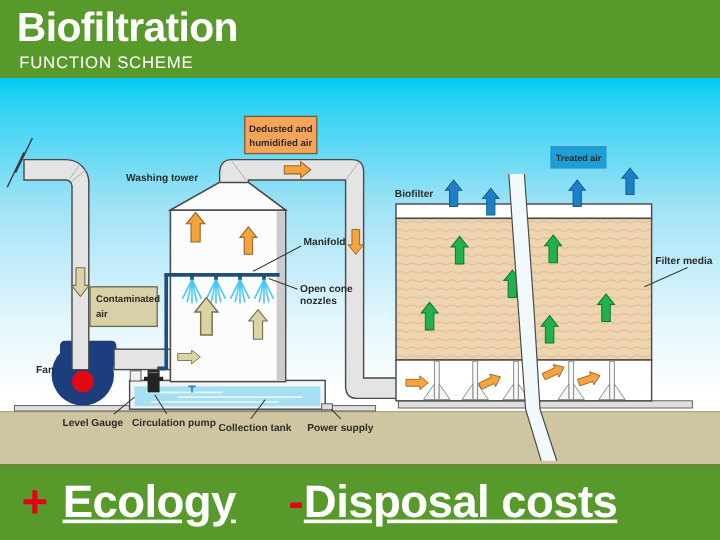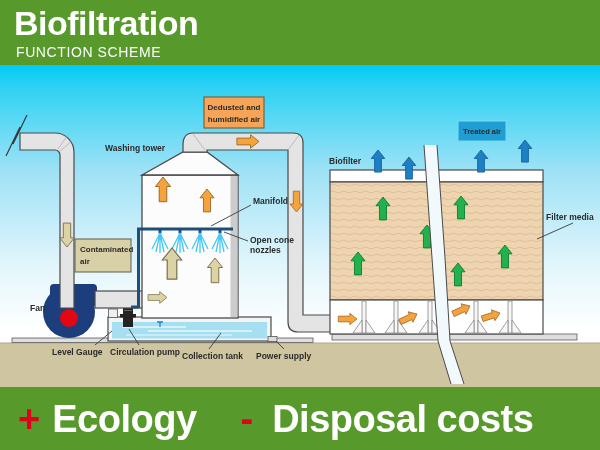"Ecology" #ftr .g1 { text-decoration: none -> underline }
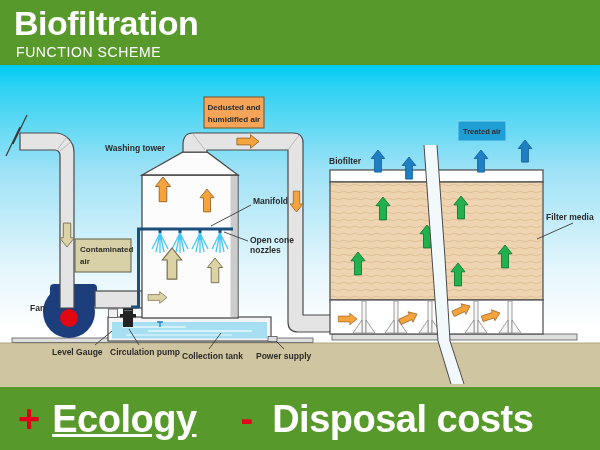"Disposal costs" #ftr .g3 { margin-left: 19px -> 0; text-decoration: none -> underline }
